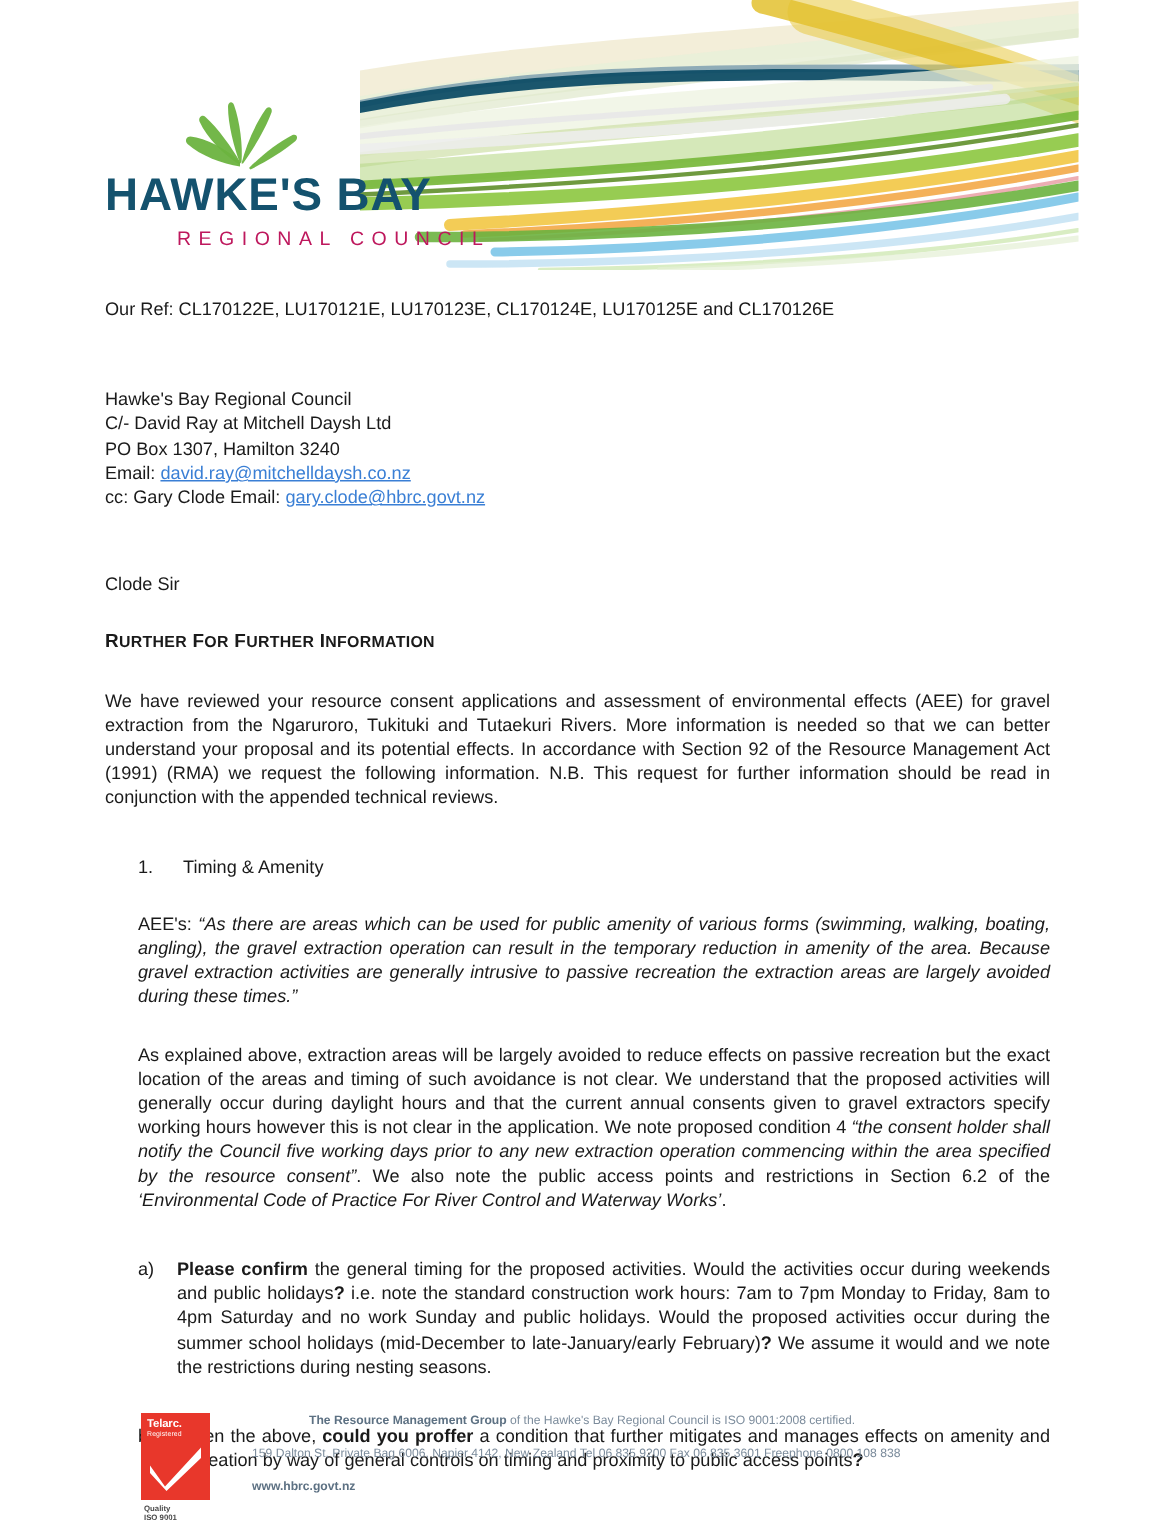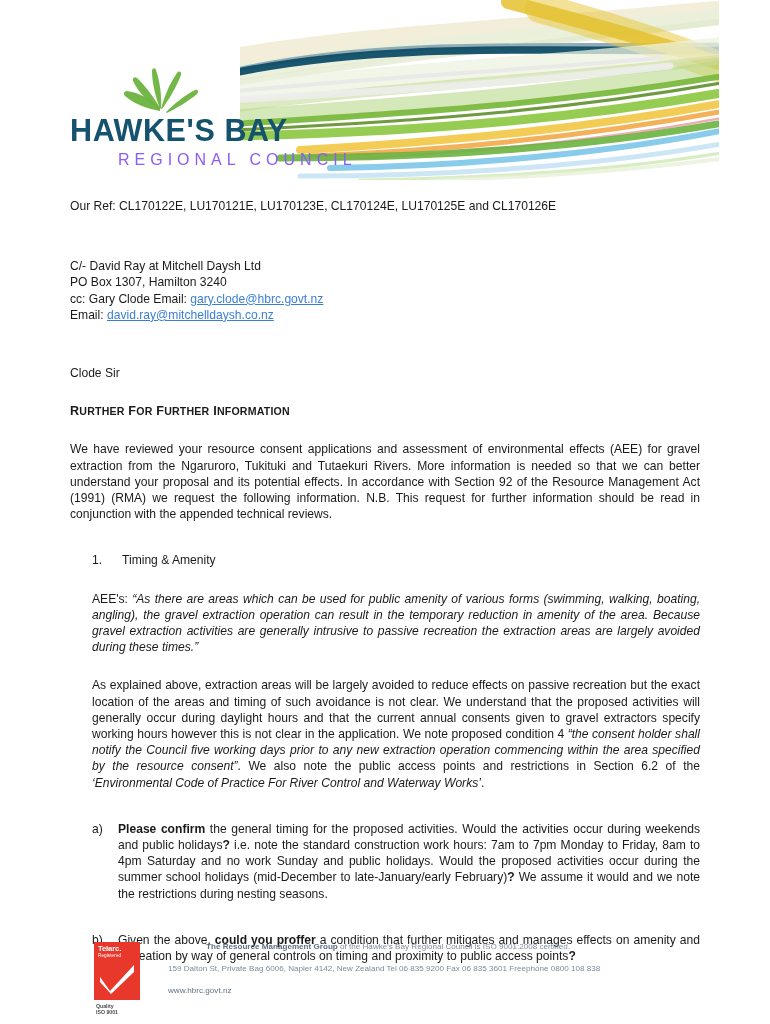"REGIONAL COUNCIL" #logo-sub { color: #8b5cf6 -> #be185d; font-size: 16px -> 13px }
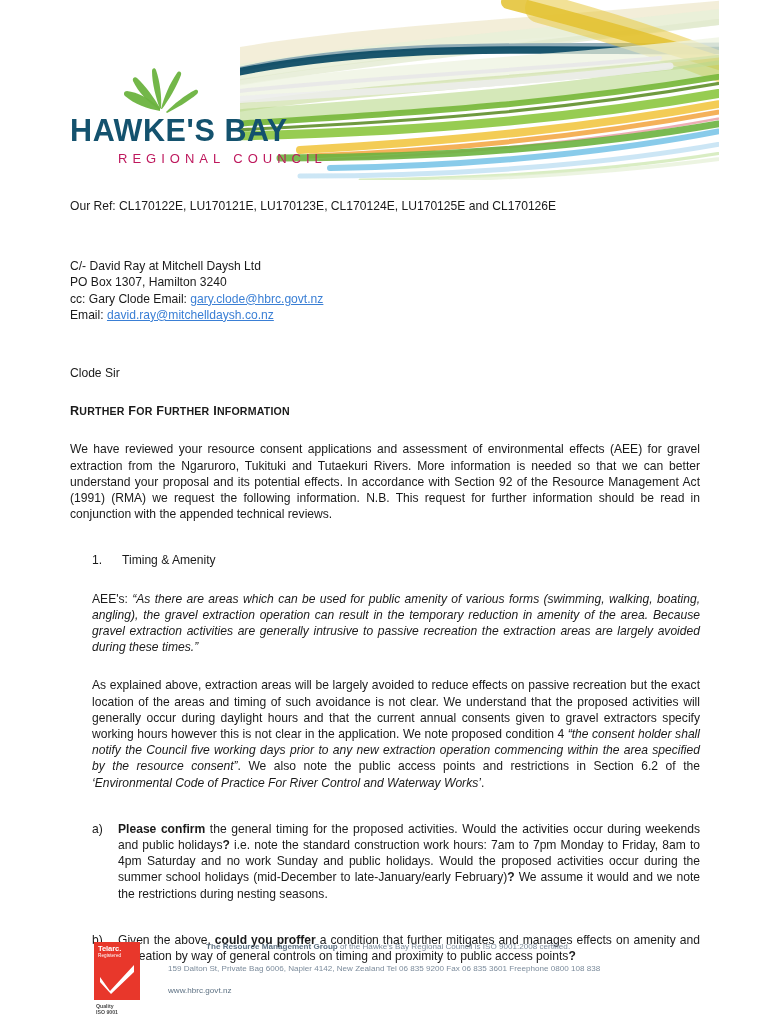"Hawke's Bay Regional Council" div.addr-line { html: none -> <div>Hawke's Bay Regional Council</div> }
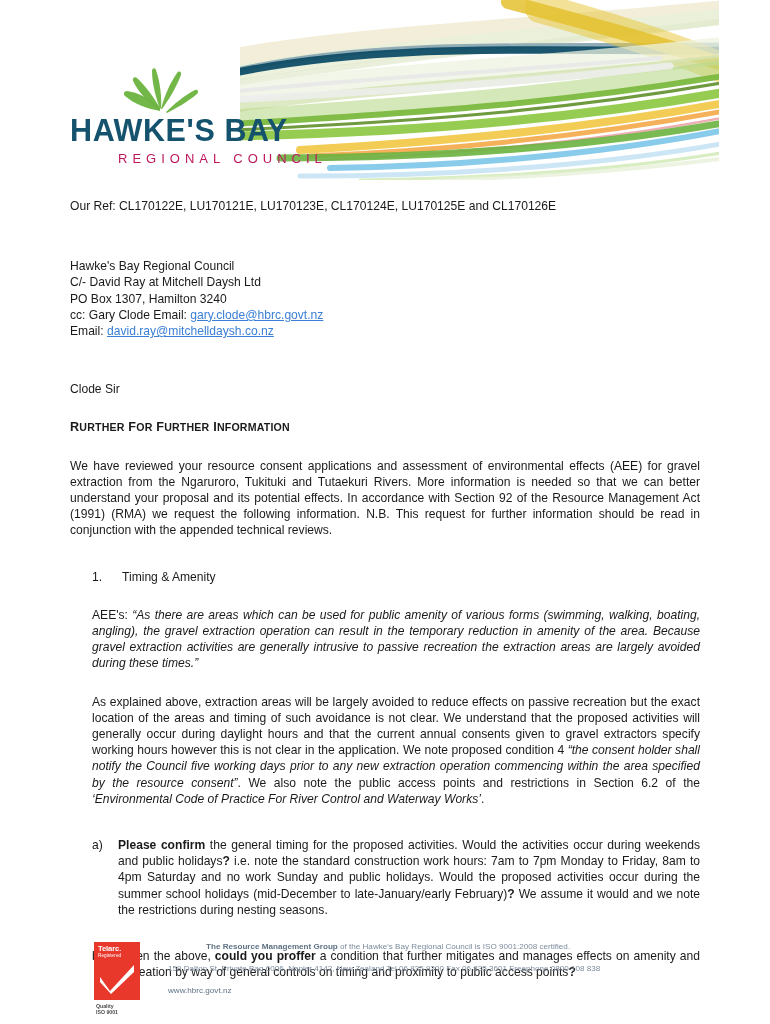"cc: Gary Clode Email:" div.addr-line { order: before "Email: david.ray@mitchelldaysh.co.nz" -> after "Email: david.ray@mitchelldaysh.co.nz" }
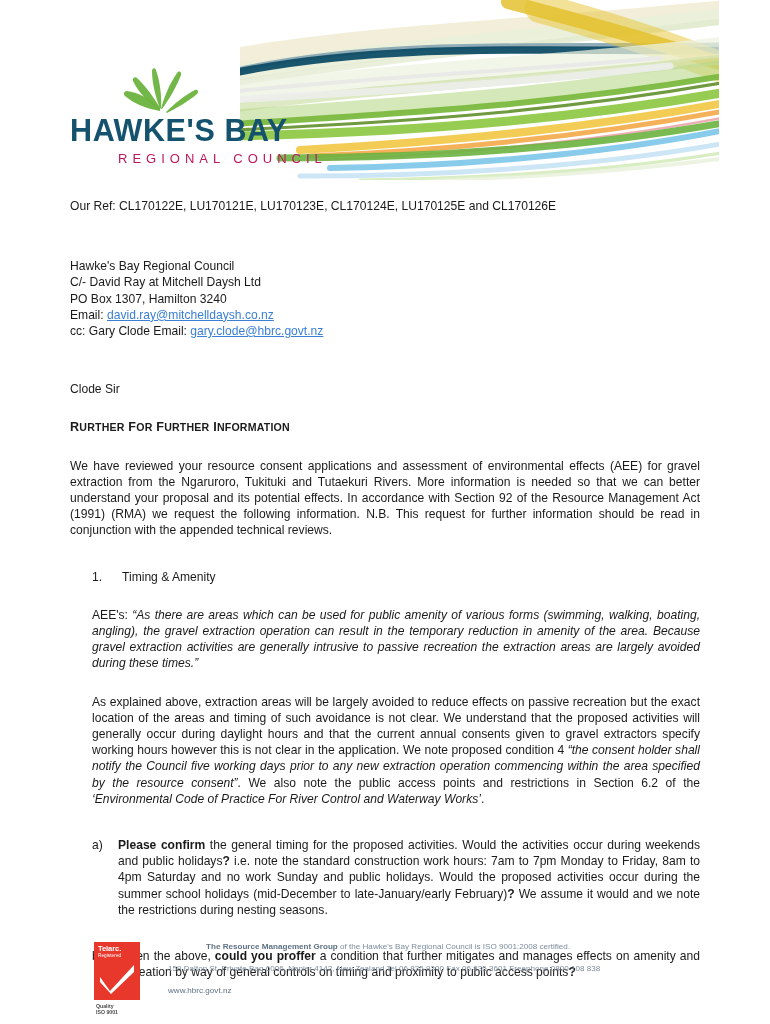"www.hbrc.govt.nz" #footer-text .url { font-weight: normal -> bold }
